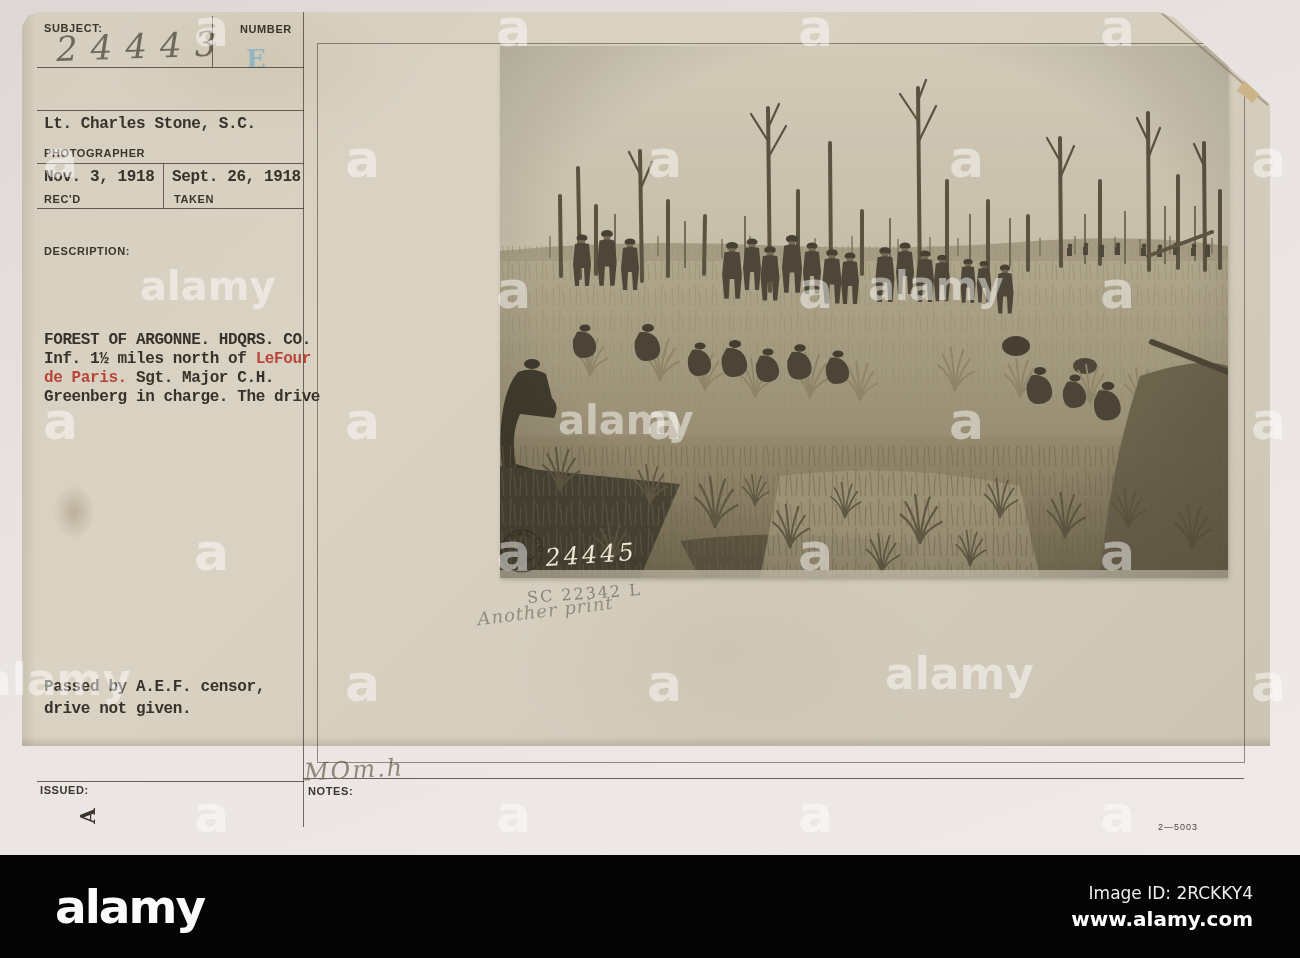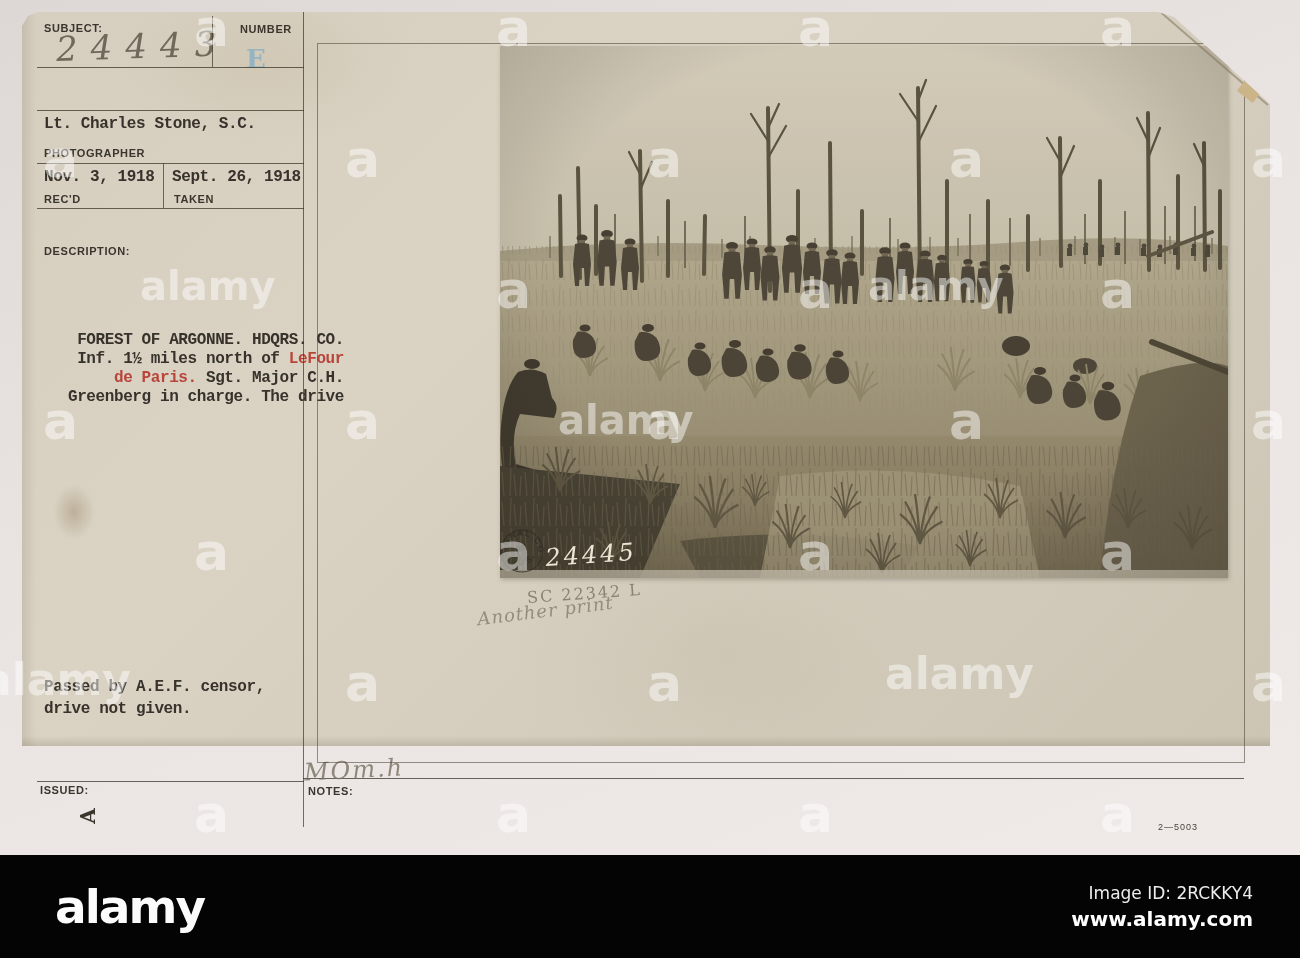"FOREST OF ARGONNE. HDQRS. CO." #desc { text-align: right -> none }
